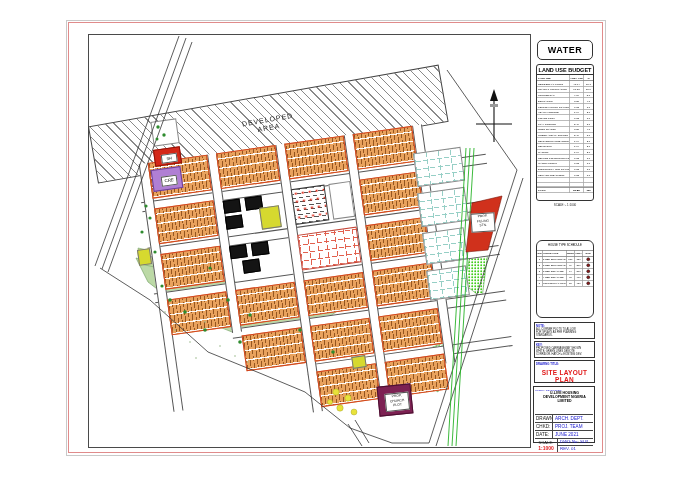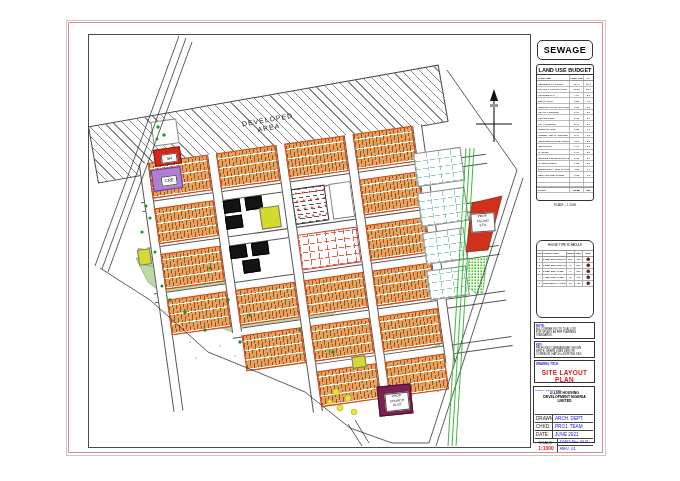"SEWAGE" span { text: SEWAGE -> WATER }
